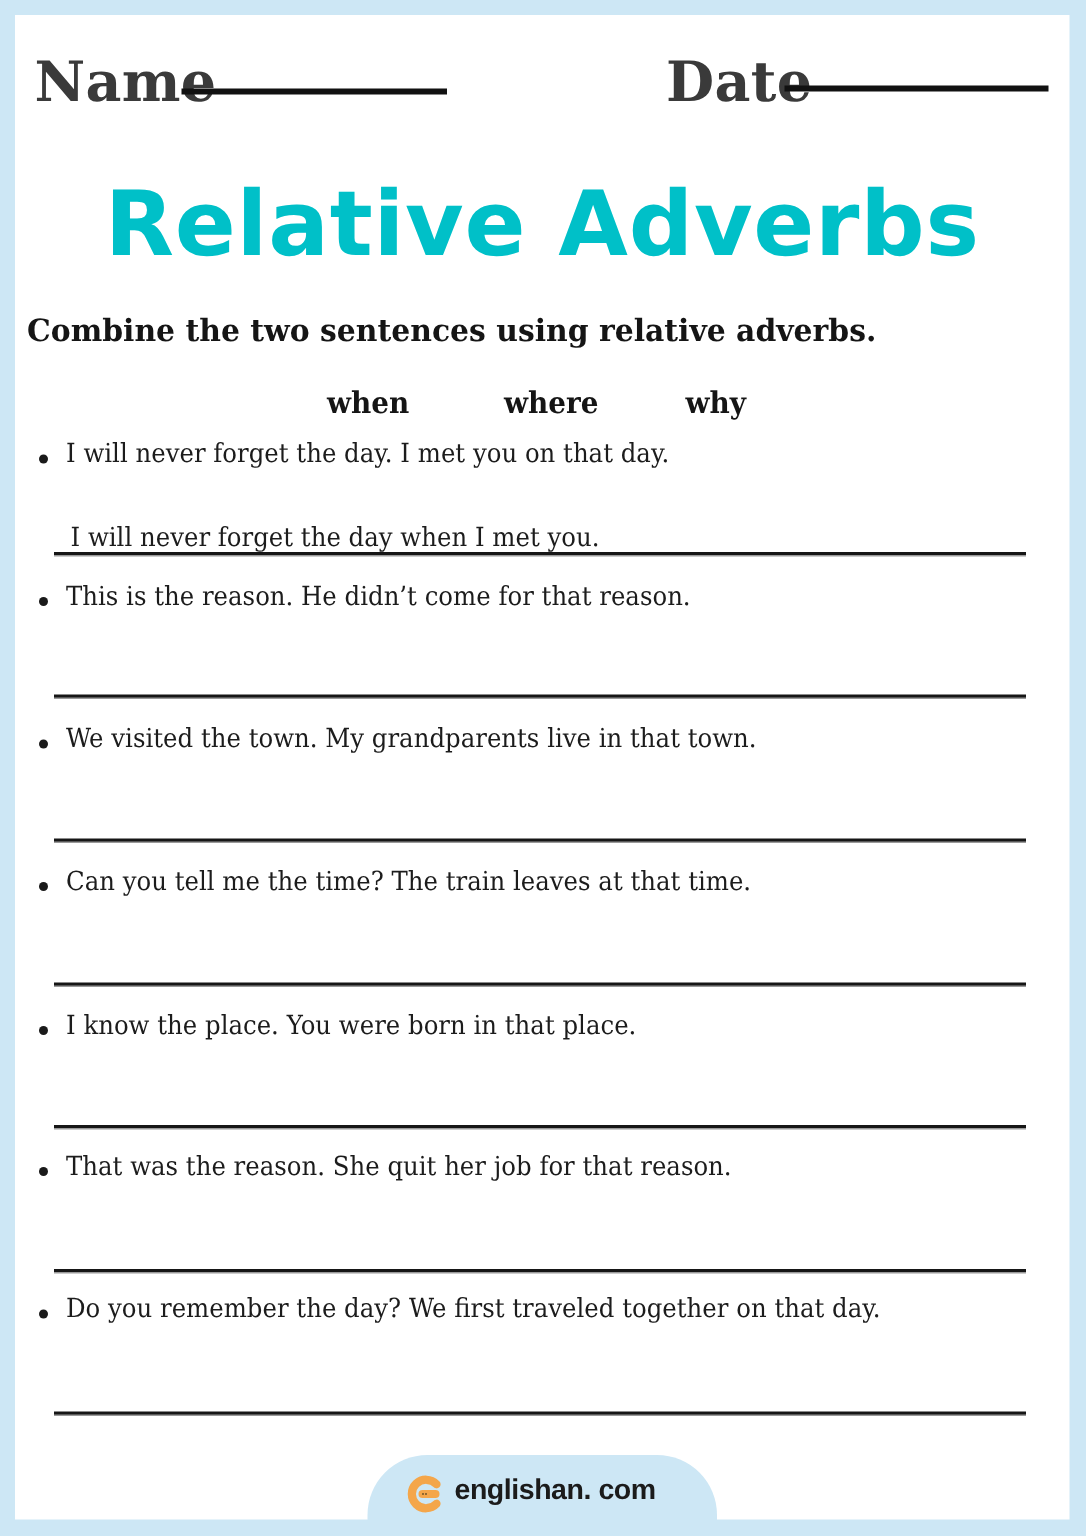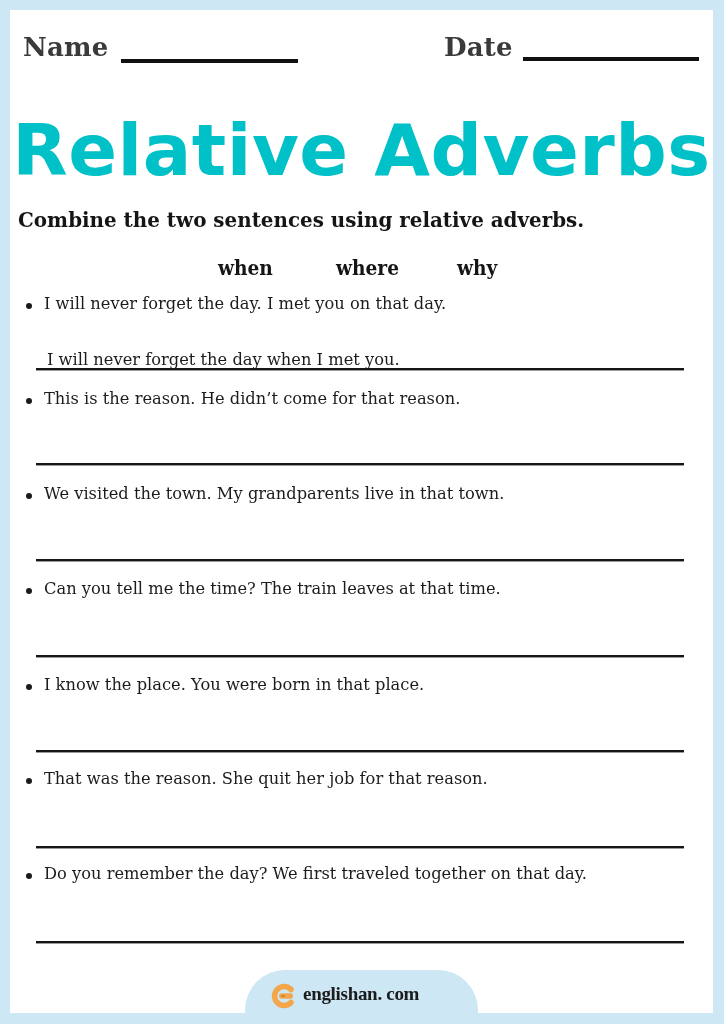"Name" .name-label, .date-label { font-size: 26px -> 37px }
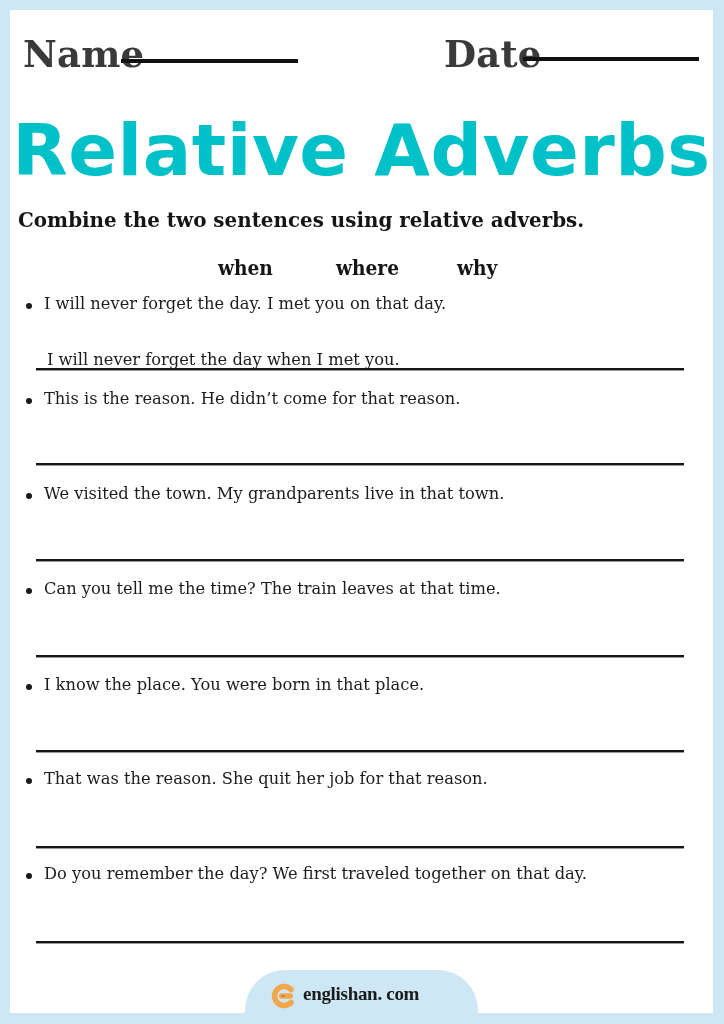"Relative Adverbs" .title { font-size: 72px -> 60px }
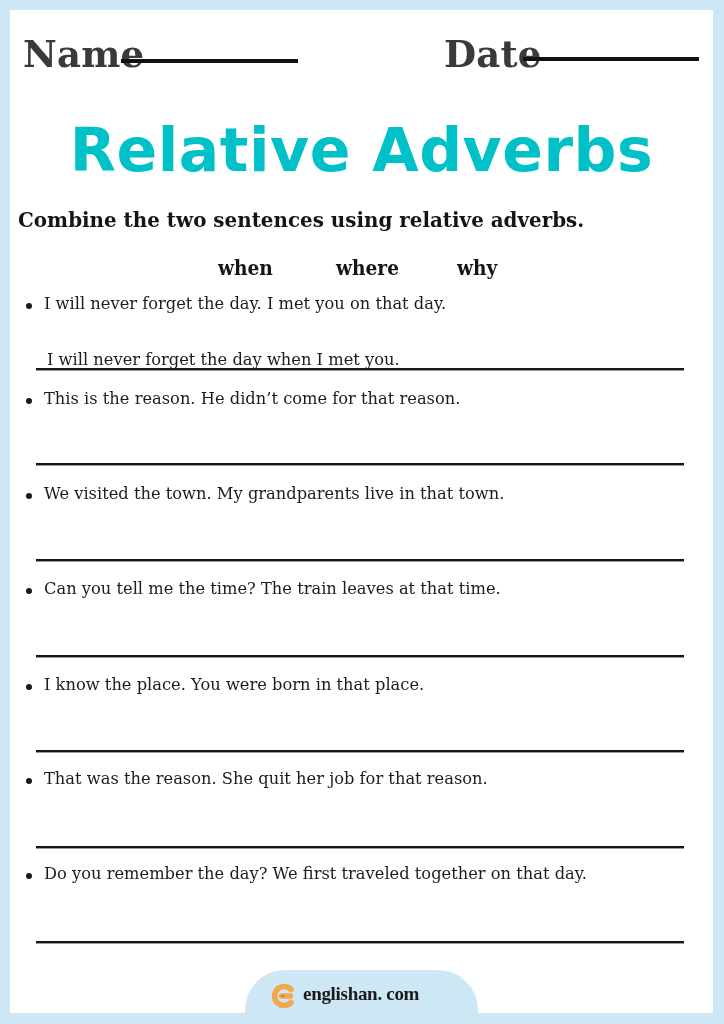"englishan. com" .footer-text { font-family: Liberation Serif, serif -> Liberation Sans, sans-serif }
